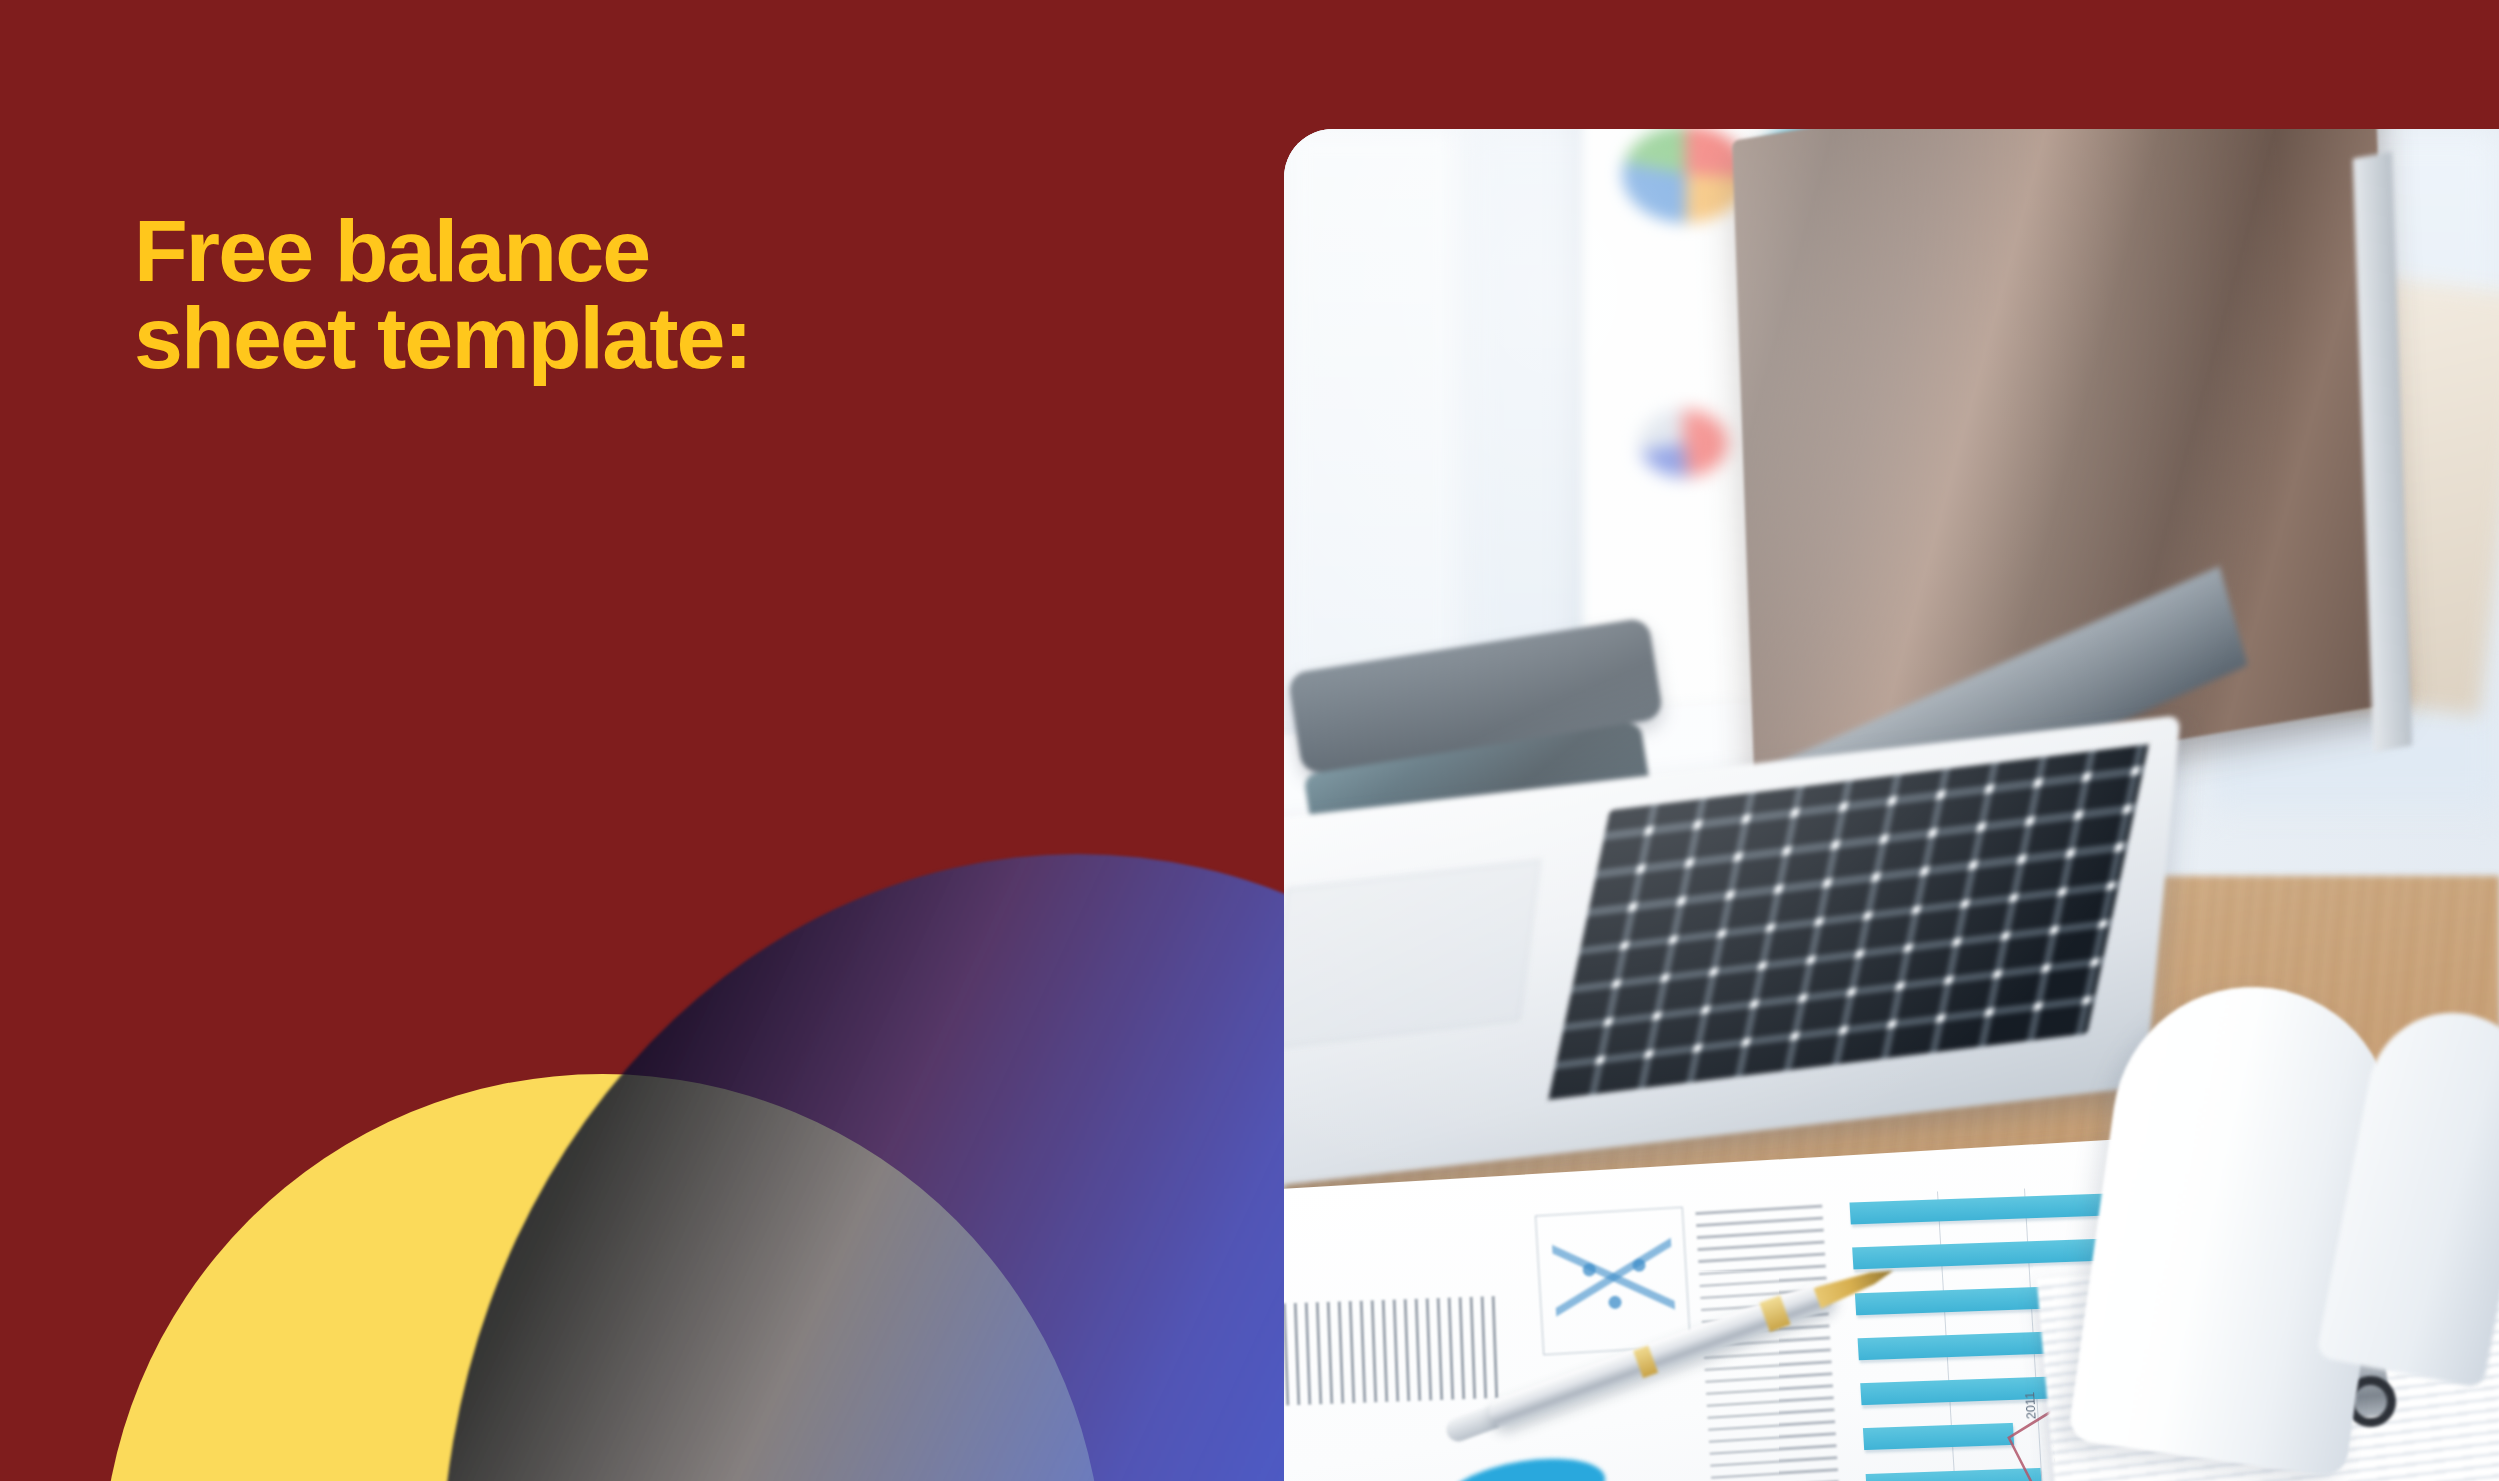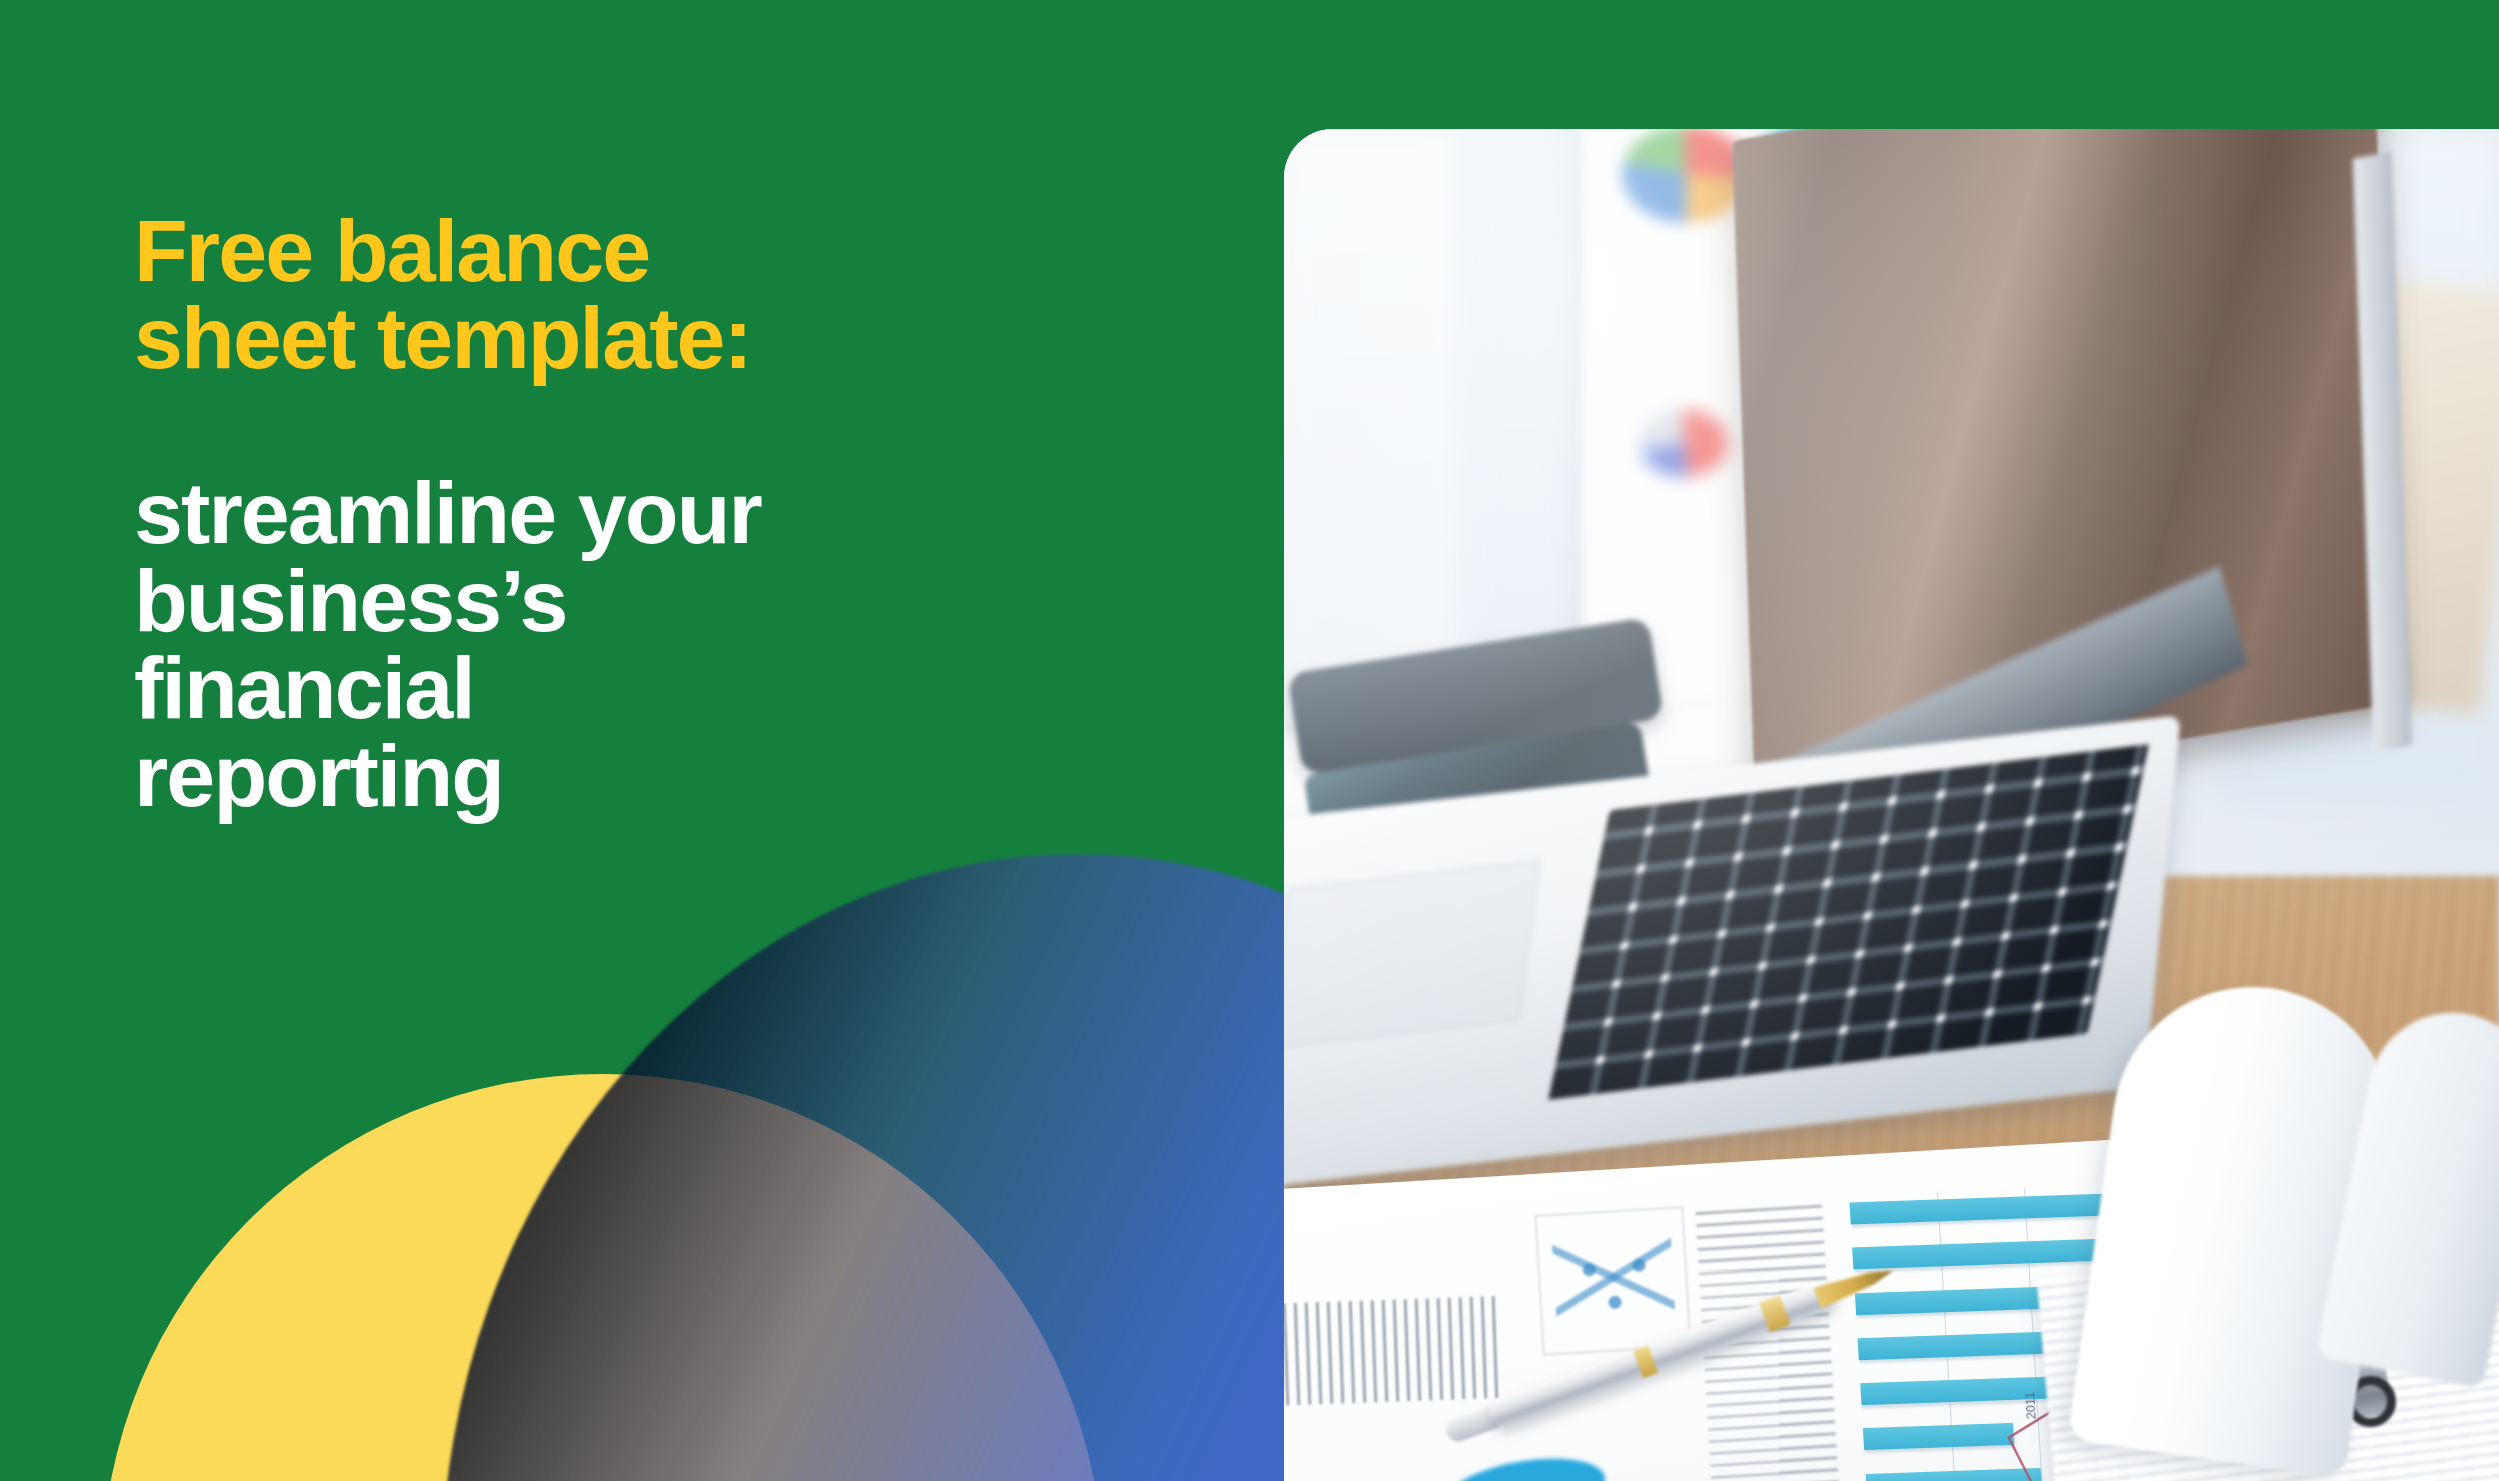"Free balance" .hero { background: #15803d -> #7f1d1d }
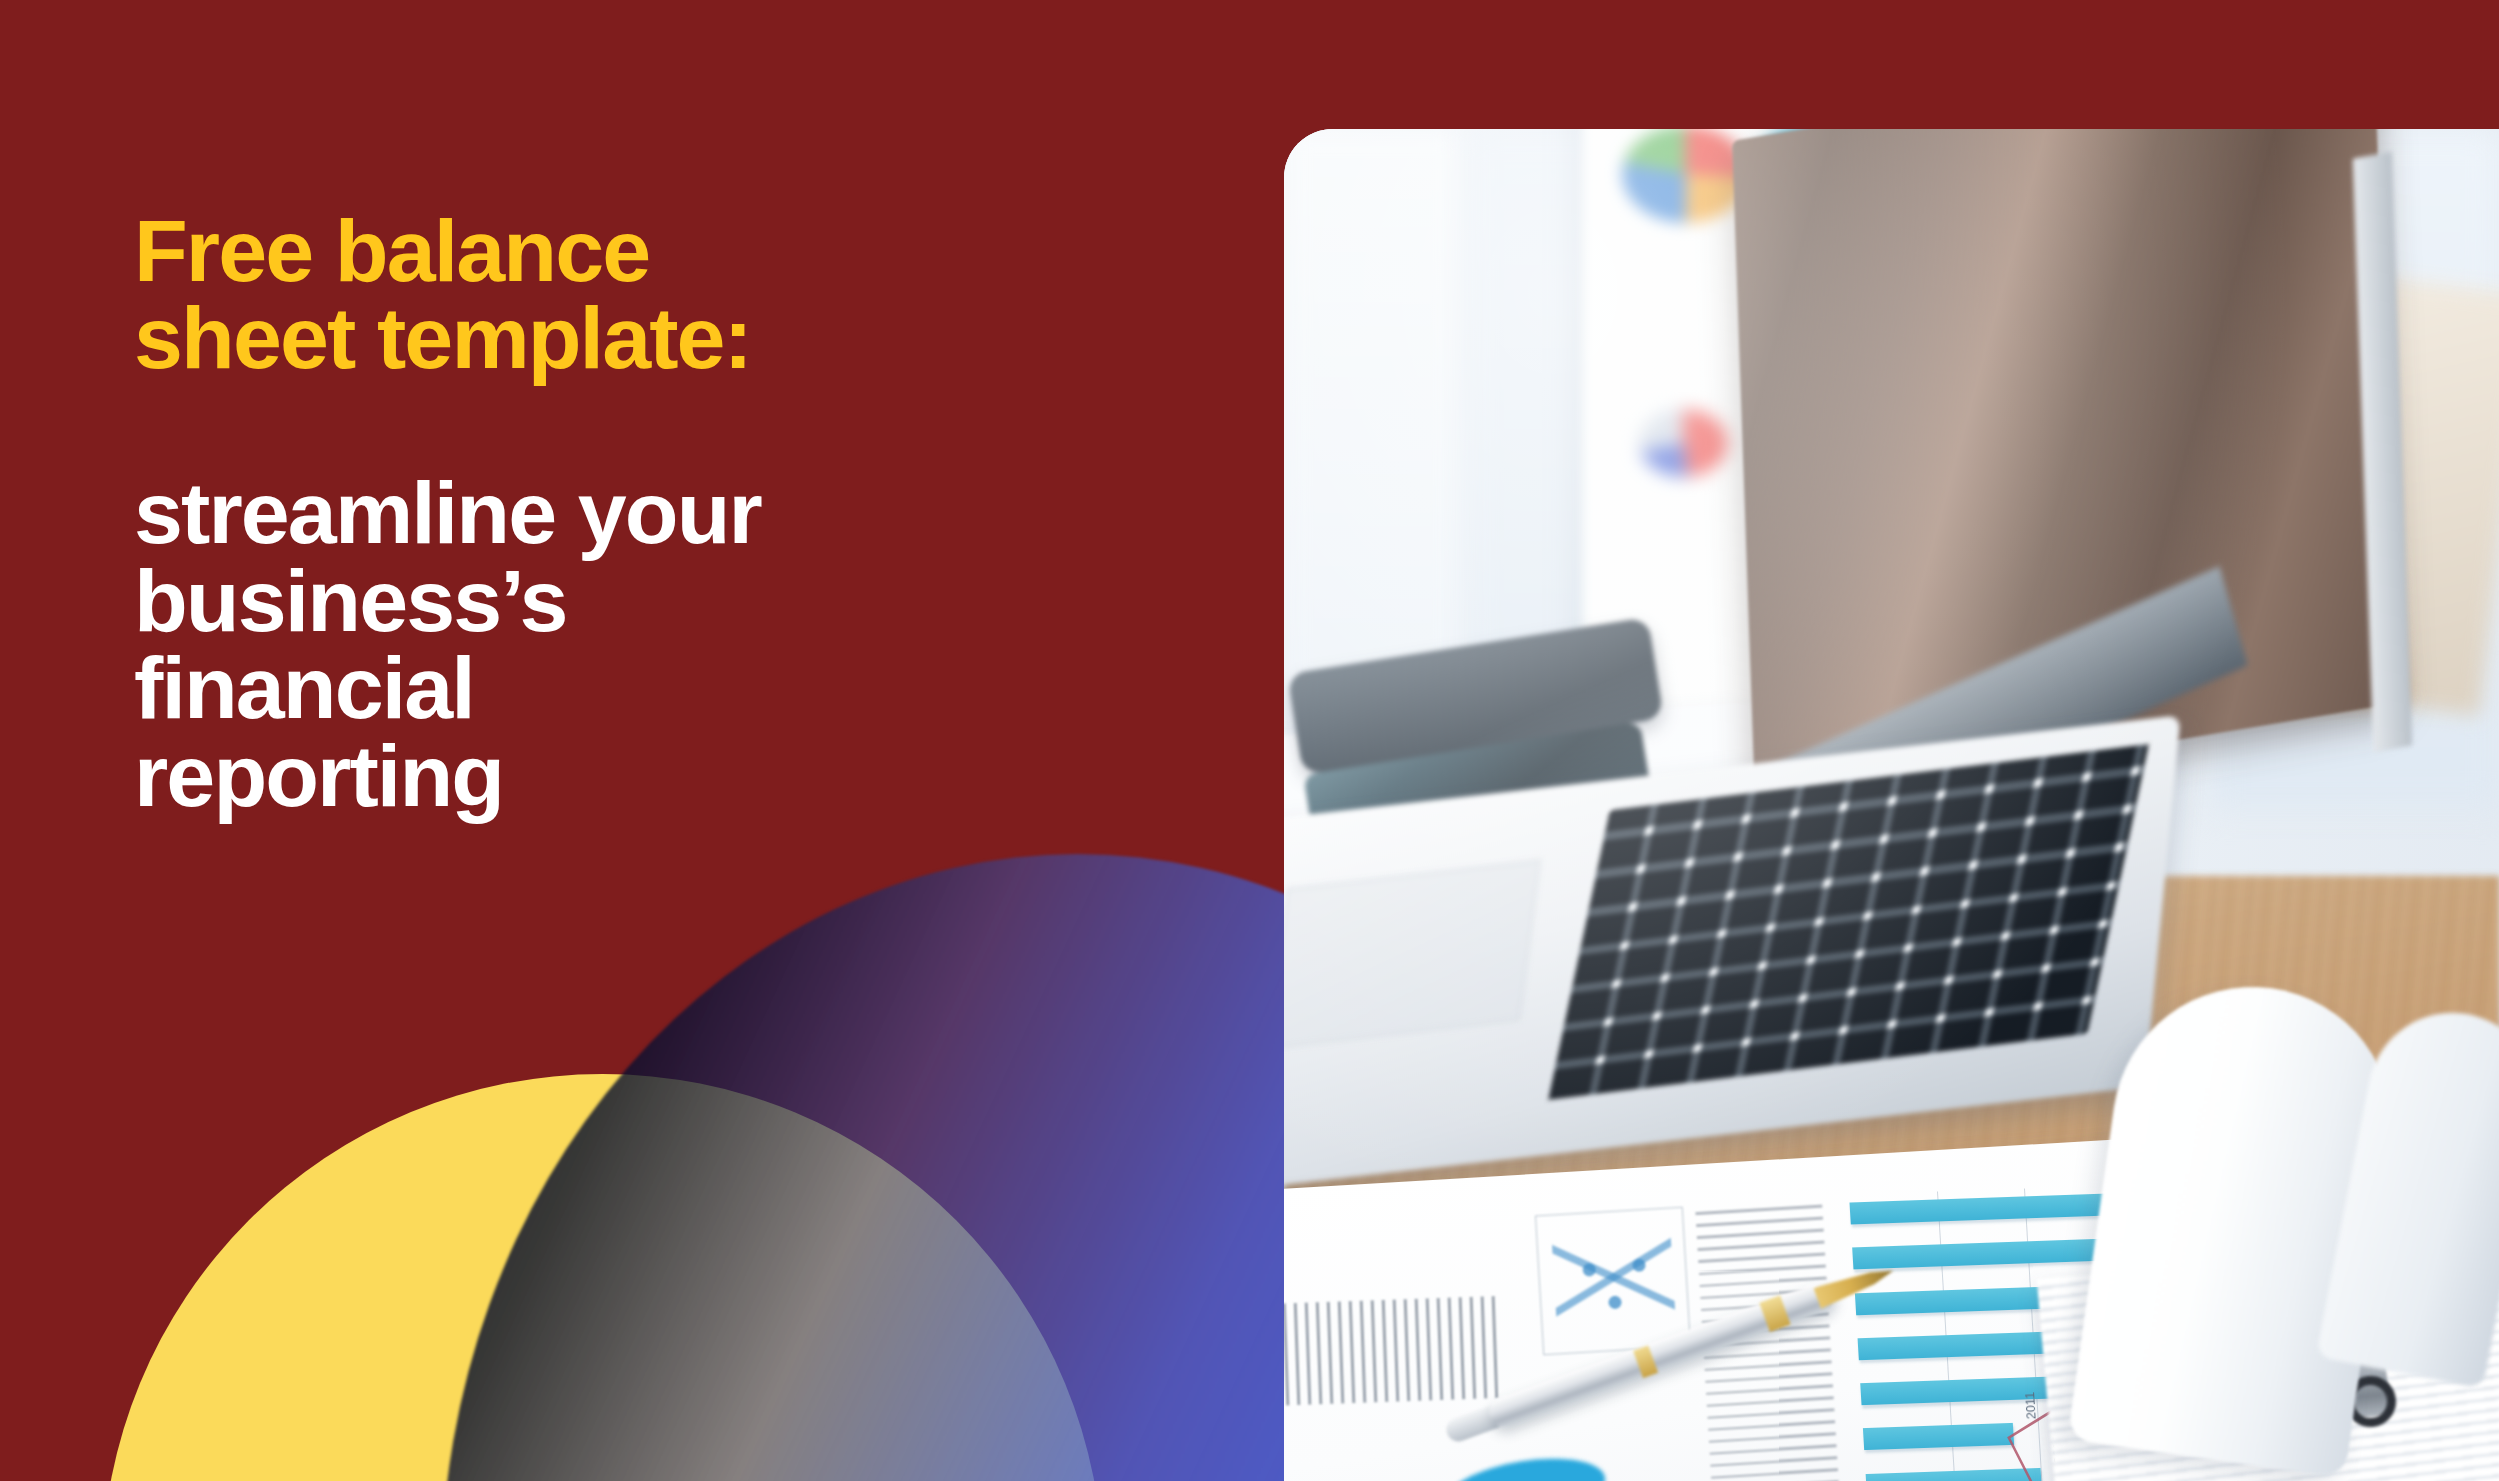"streamline your" span.hl-white { html: <span>streamline your business’s financial reporting</span> -> none }
